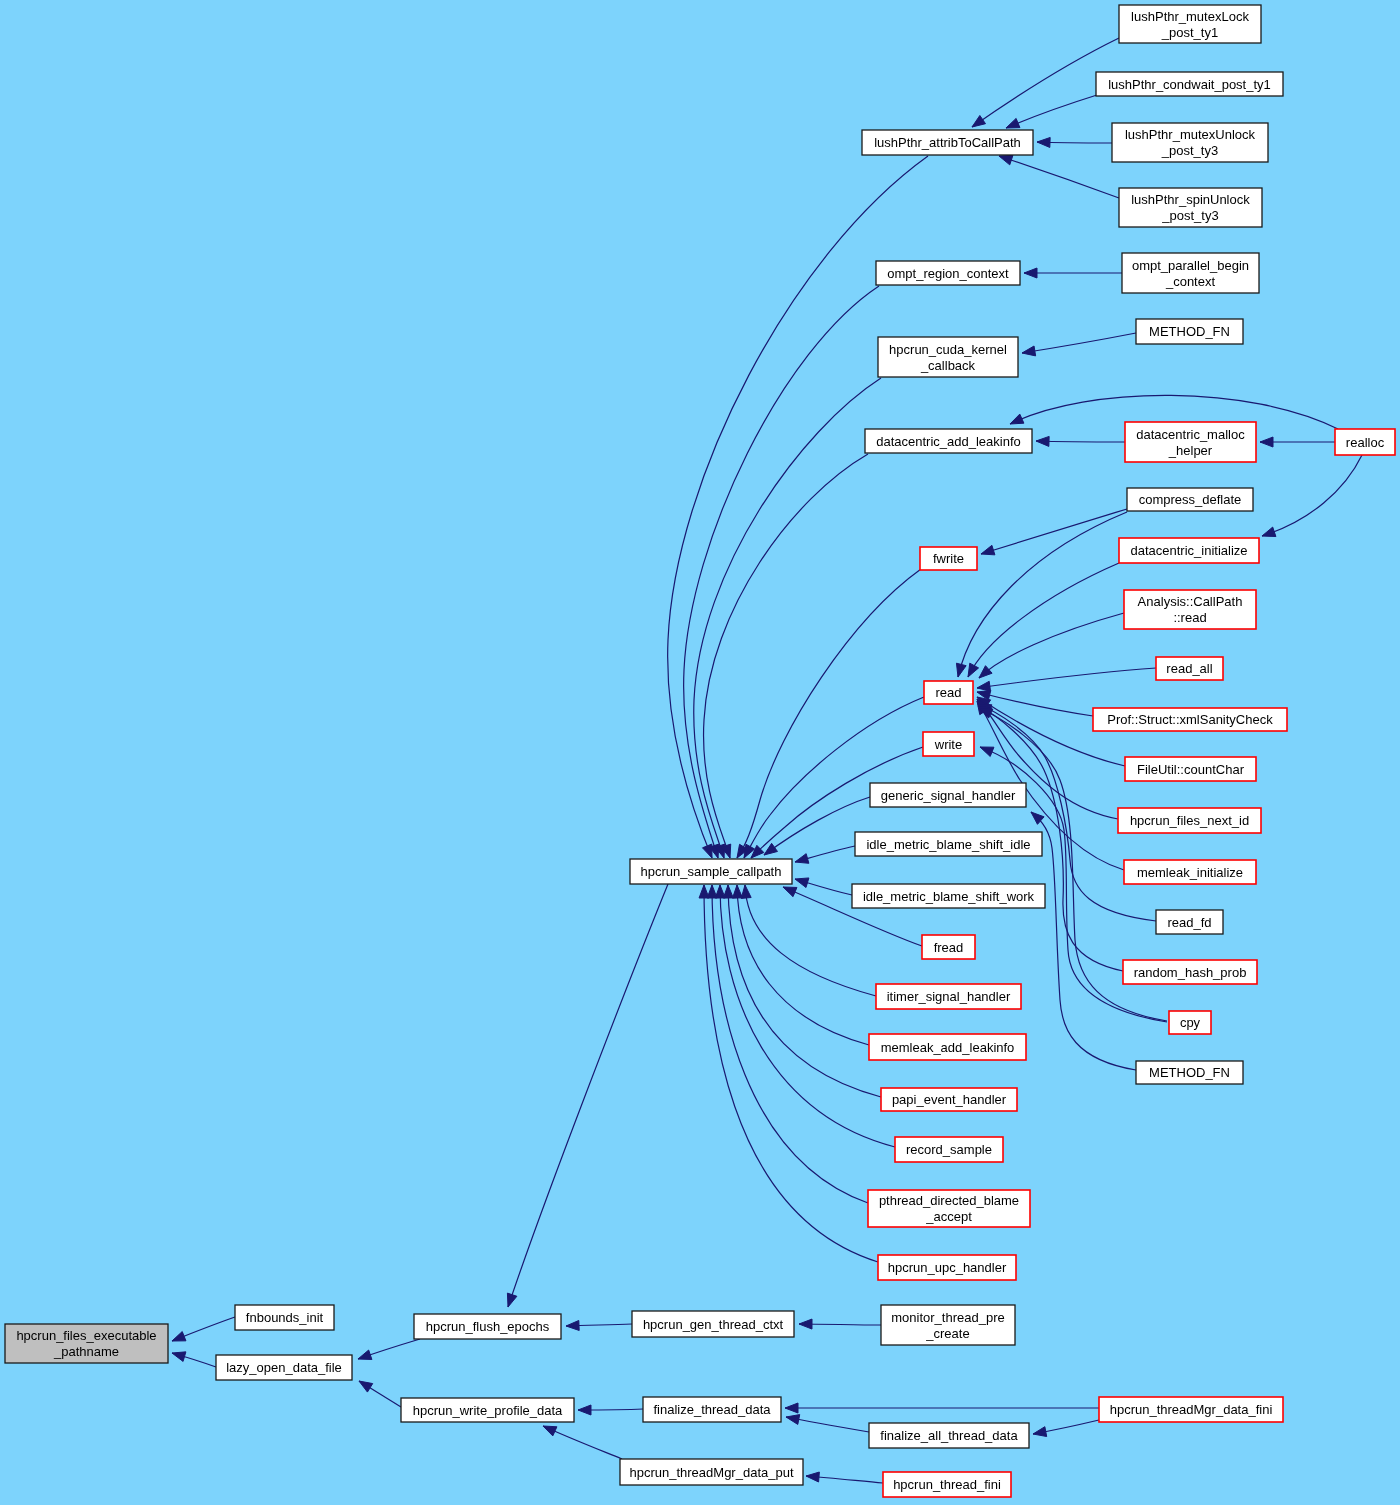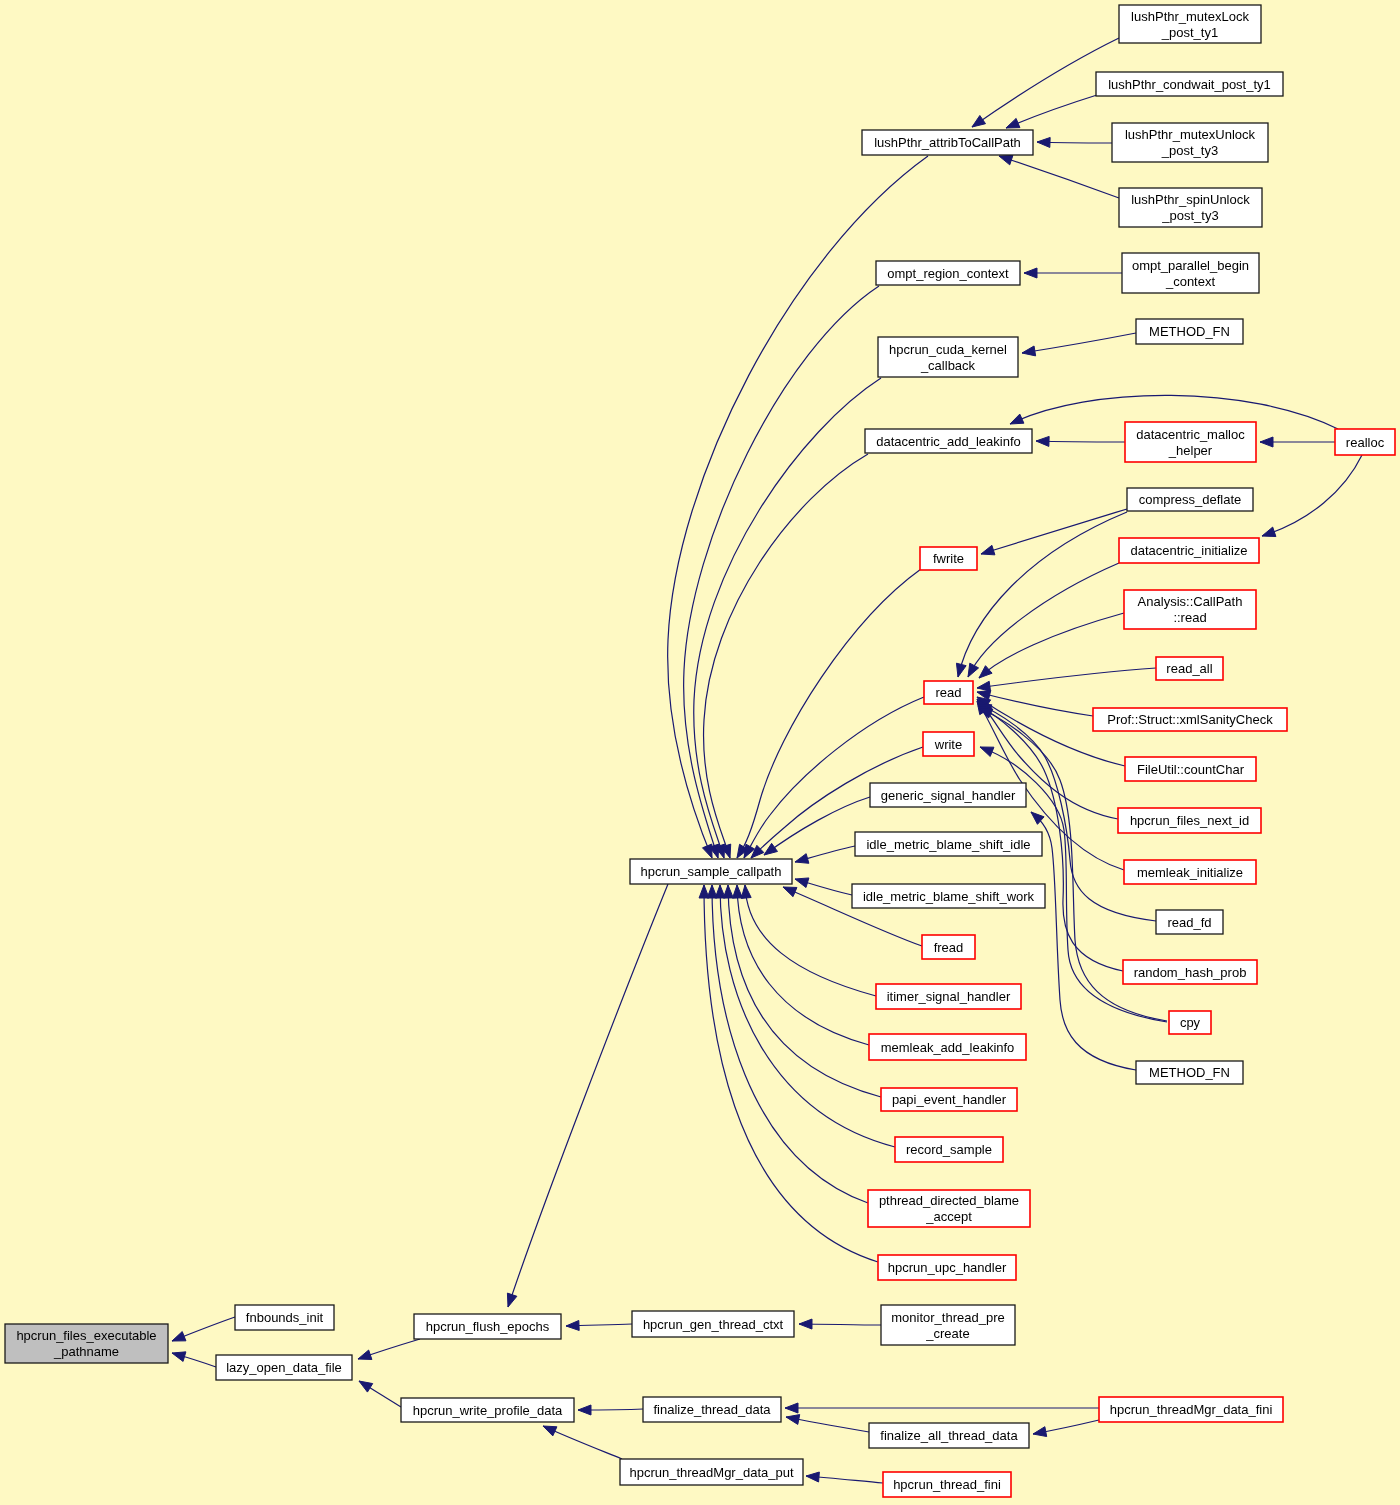"lushPthr_mutexLock _post_ty1" #canvas { background: #fef9c3 -> #7dd3fc }
